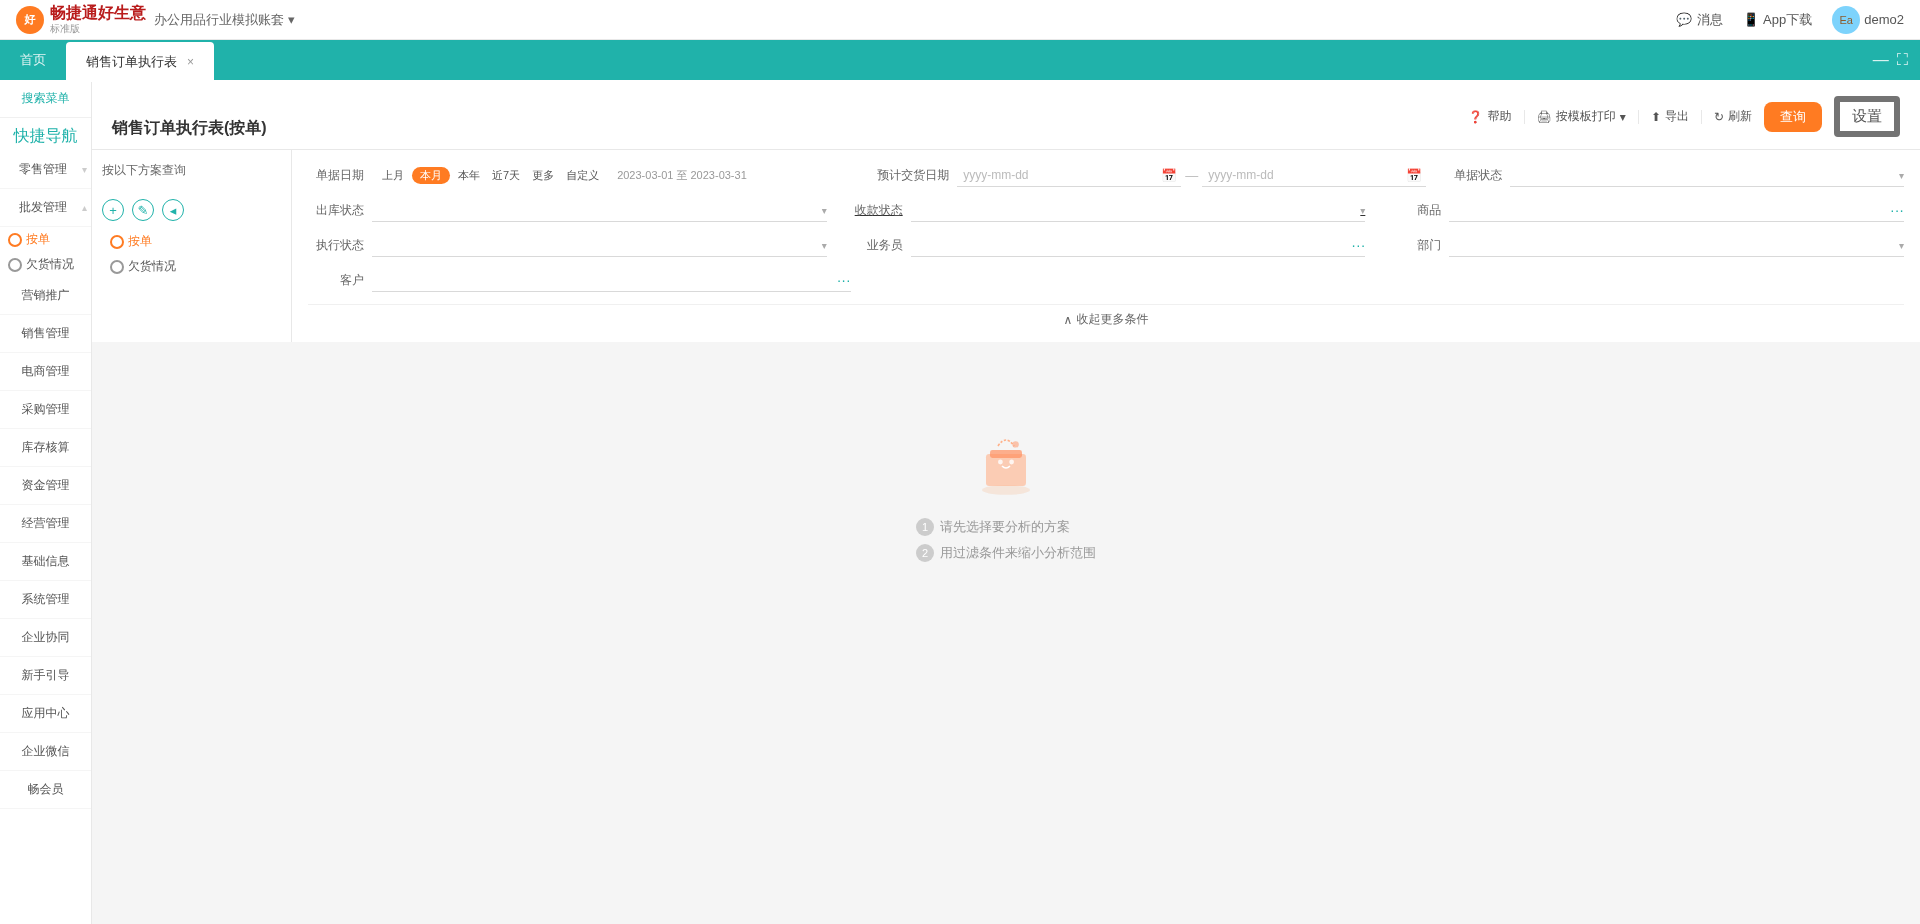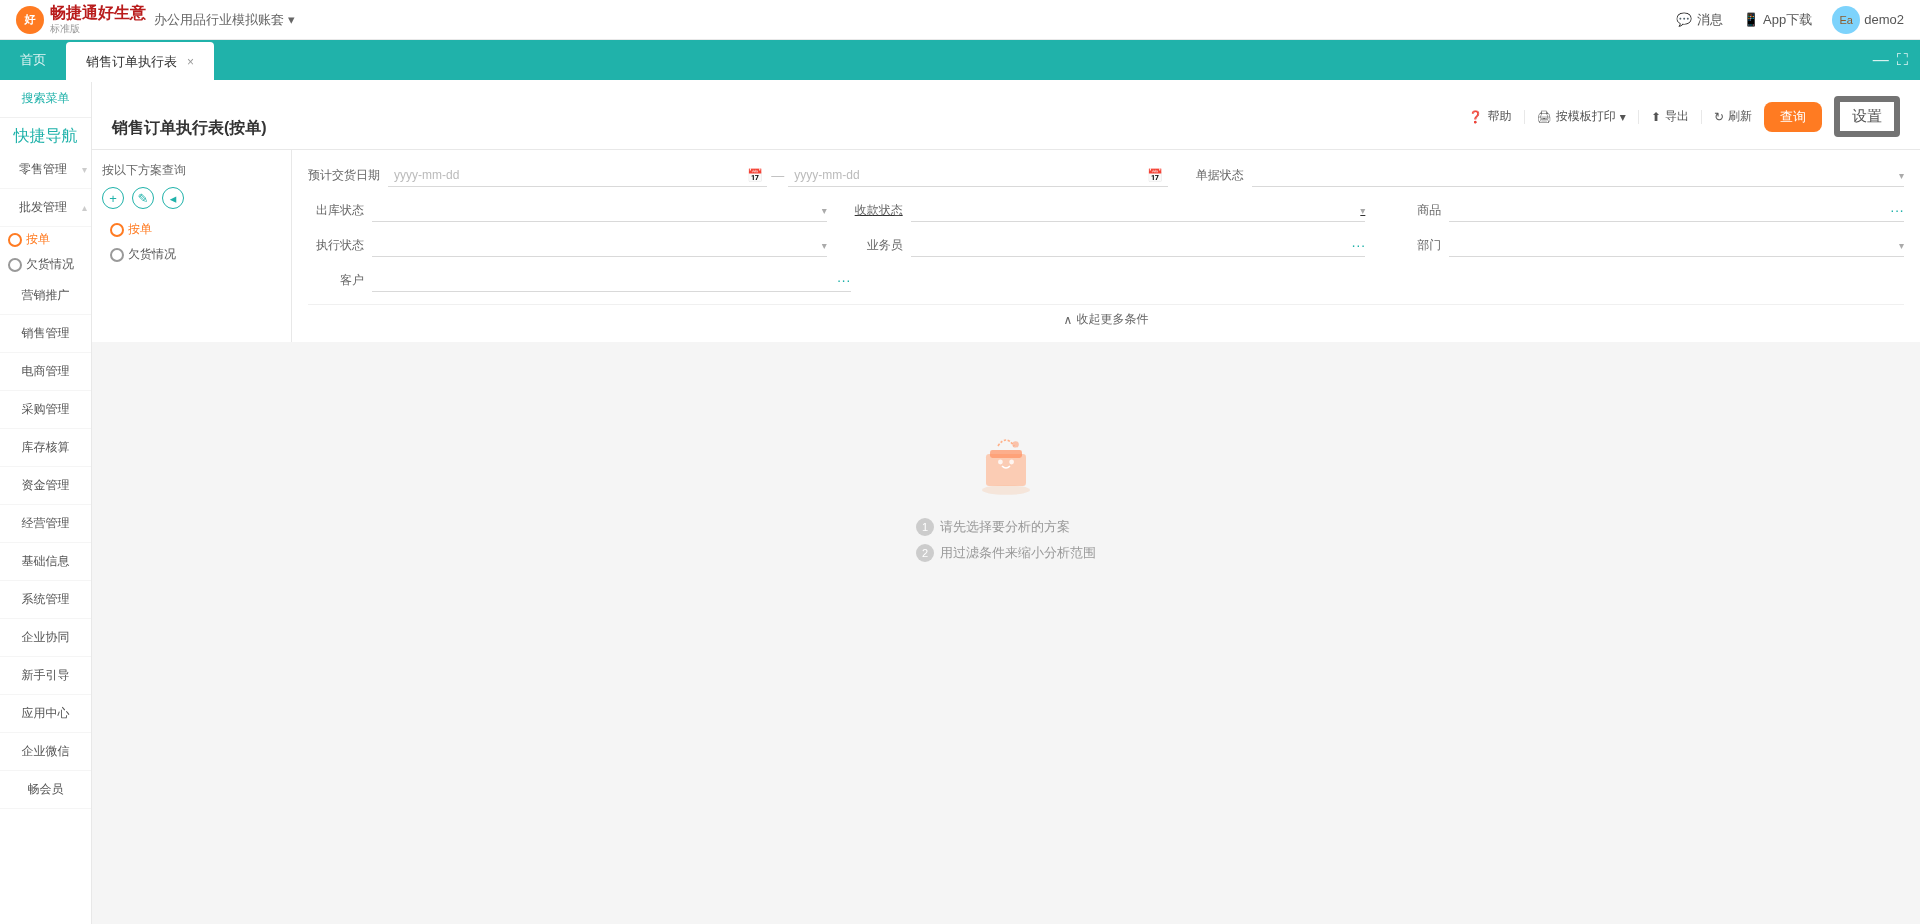"按以下方案查询" .filter-side-title { margin-bottom: 8px -> 20px }
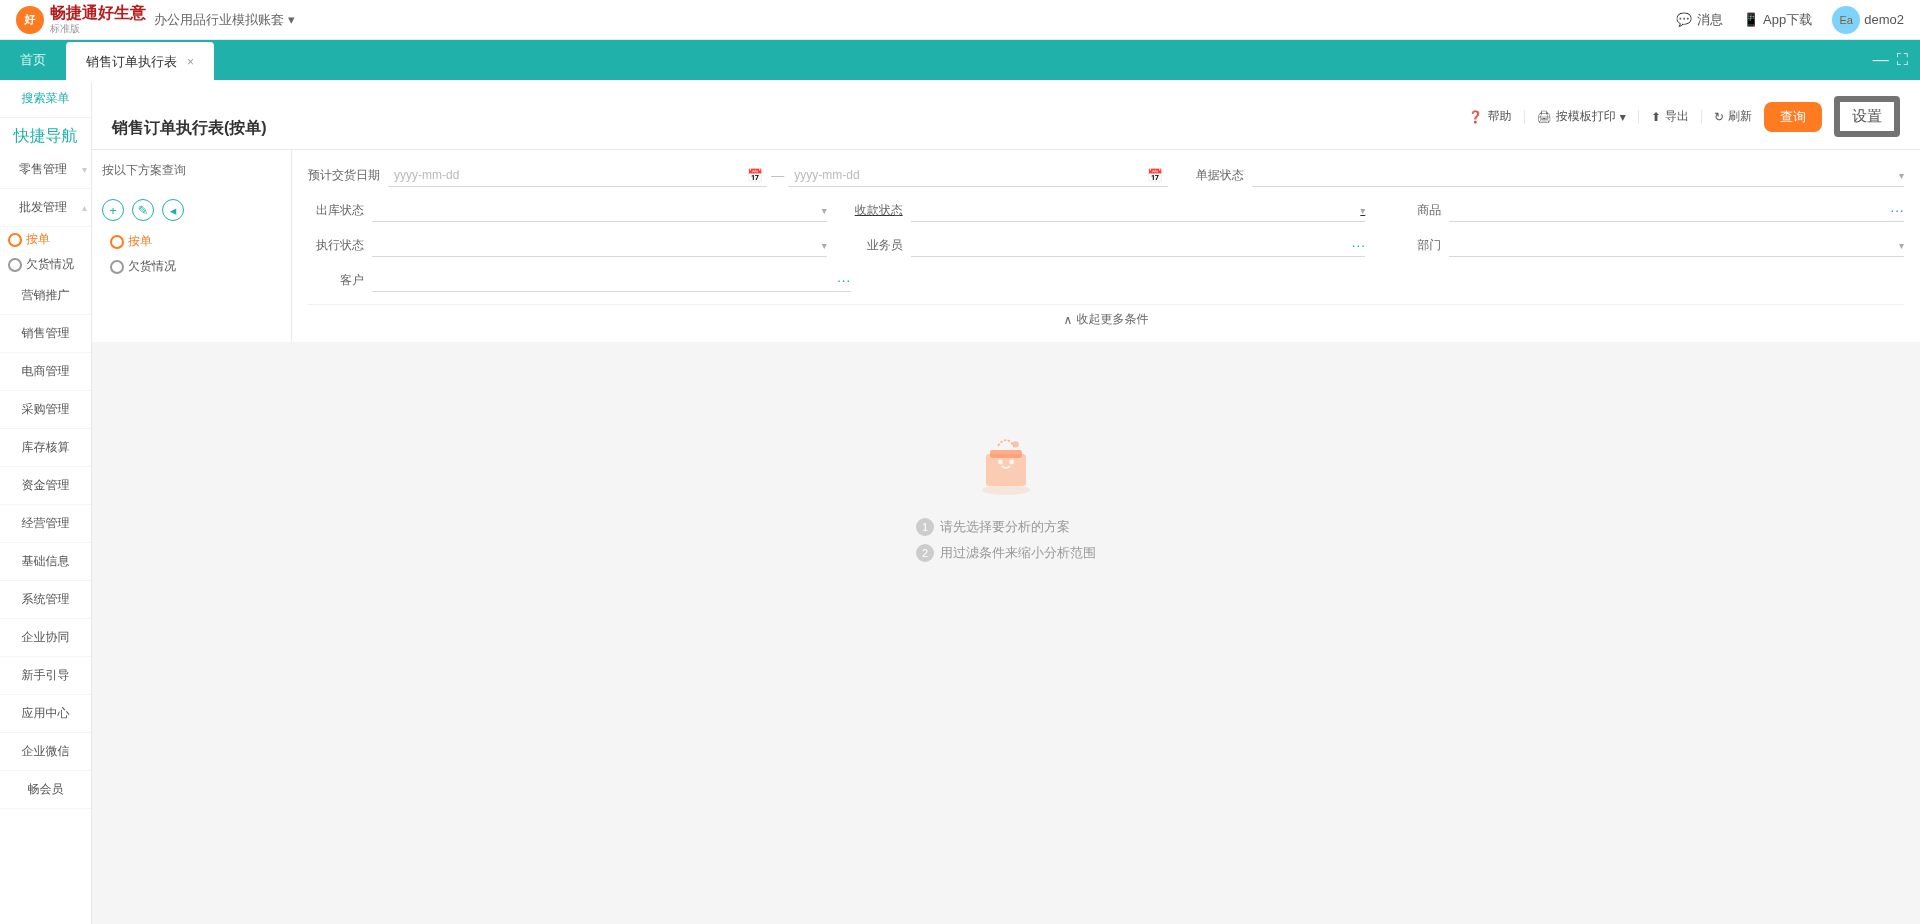"单据日期" div.filter-field { html: none -> <div> <span>单据日期</span> <div> <span>上月</span> <span>本月</span> <span>本年</span> <span>近7天</span> <span>更多</span> <span>自定义</span> </div> <span>2023-03-01 至 2023-03-31</span> </div> }
